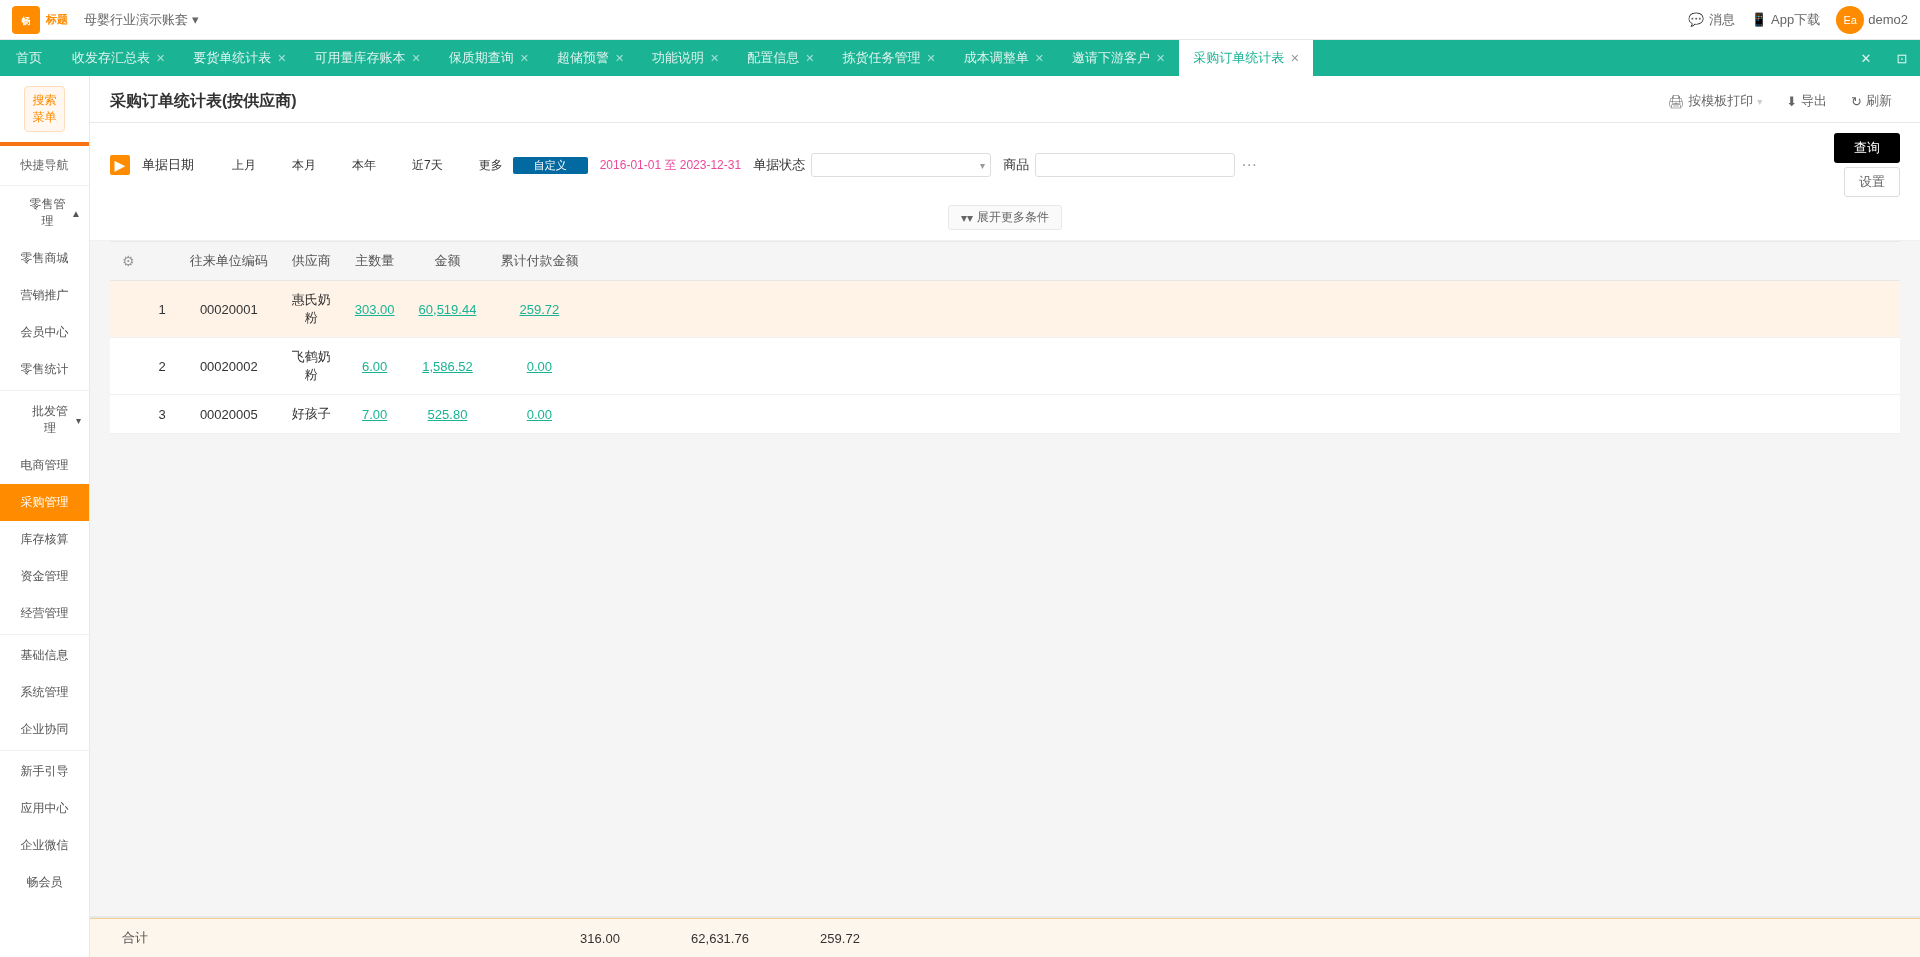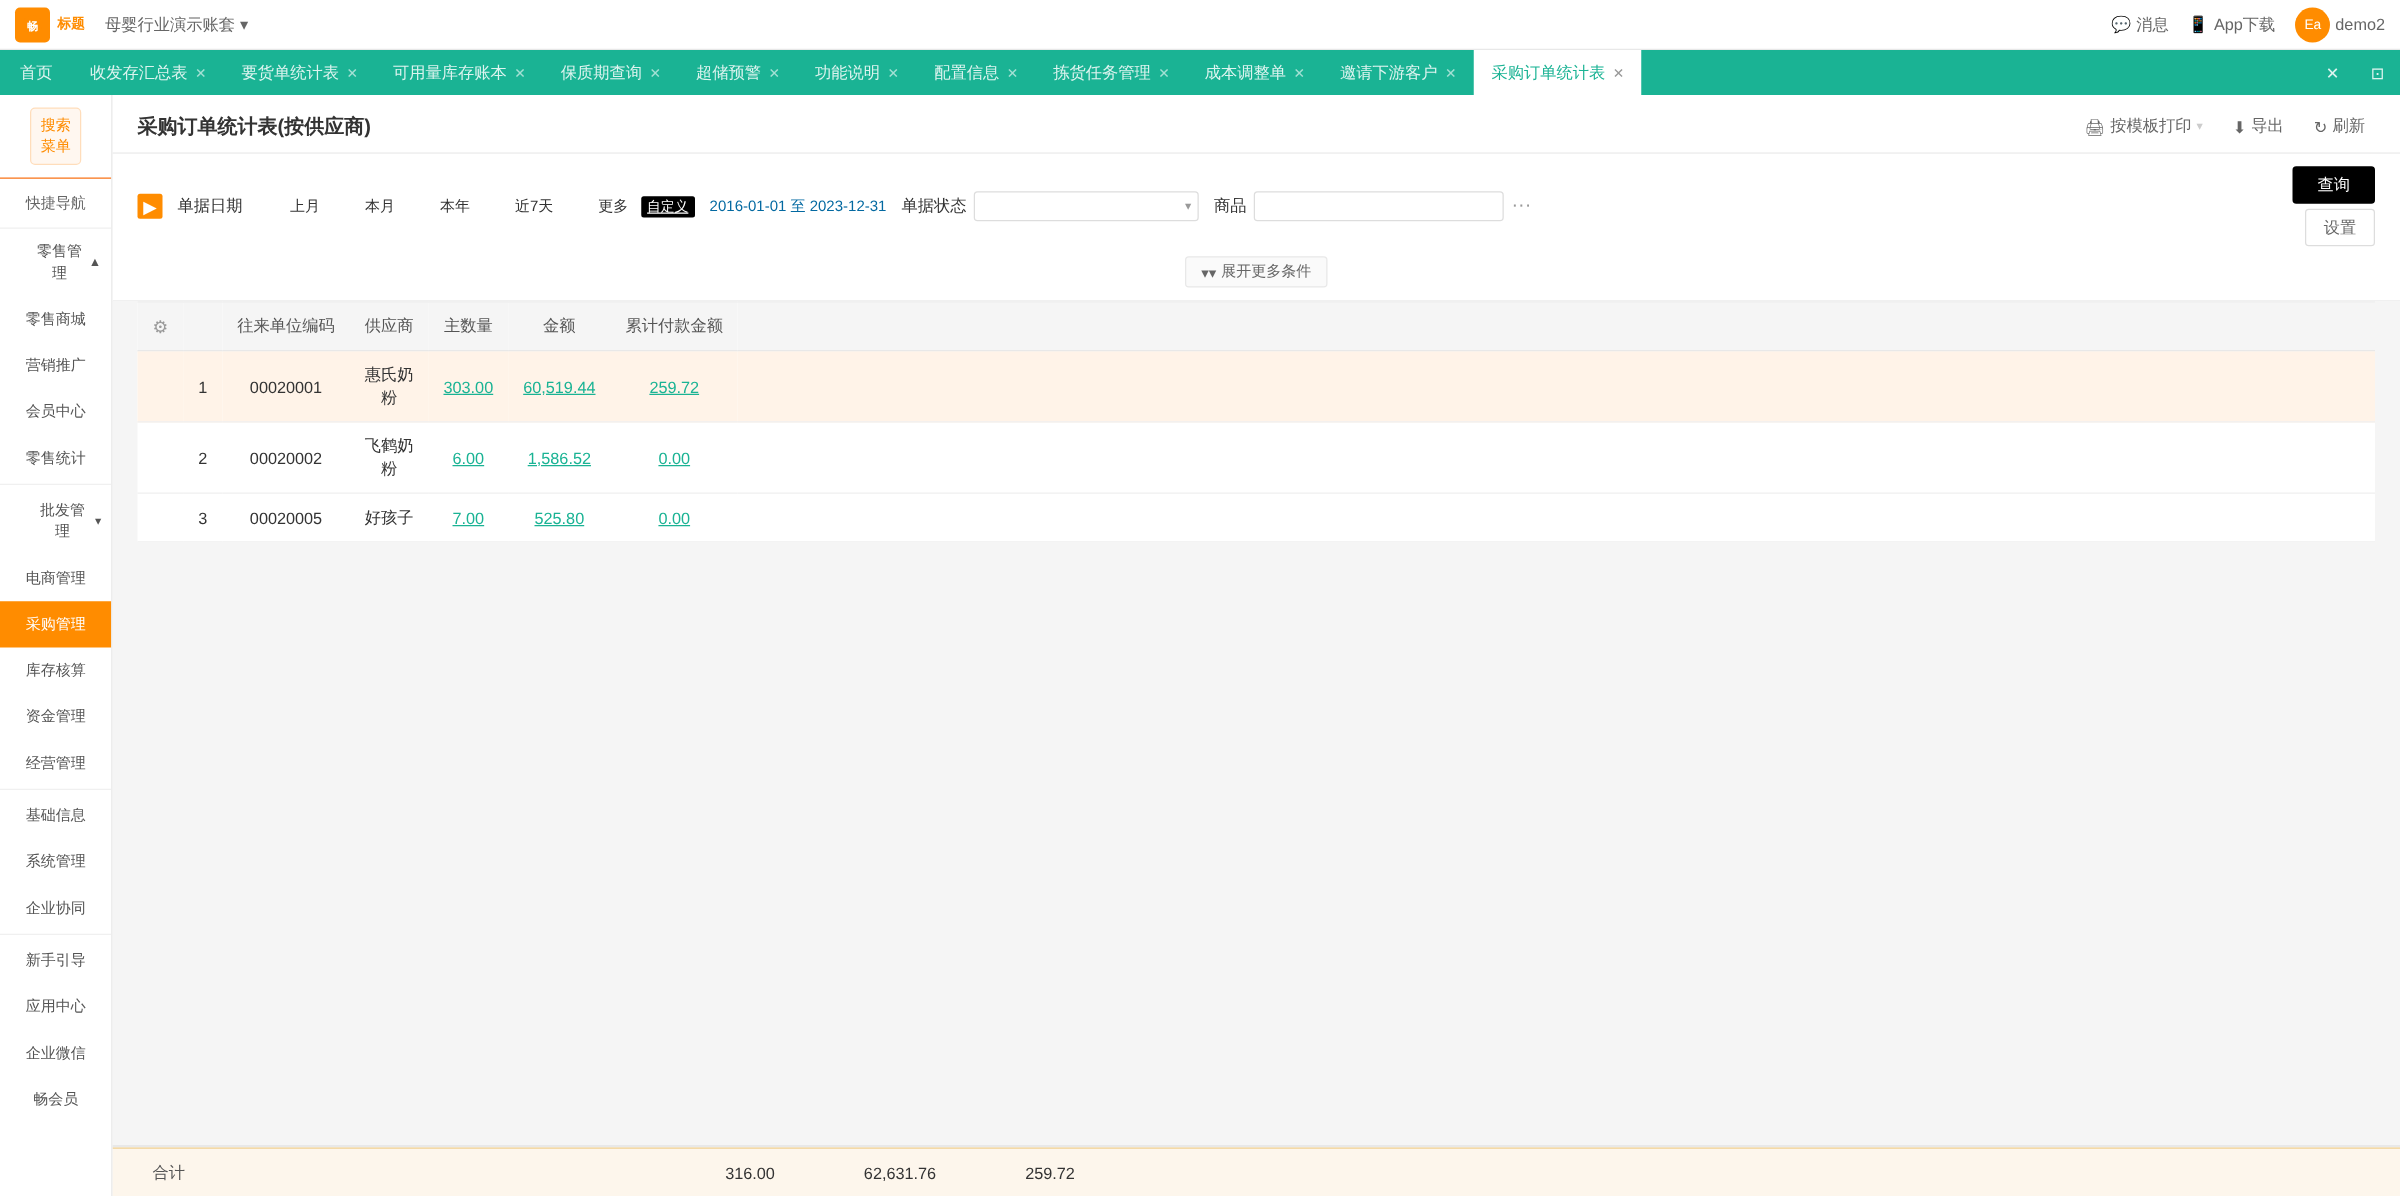"搜索菜单" .sidebar-search { border-bottom: 1px solid #f97316 -> 4px solid #f97316 }
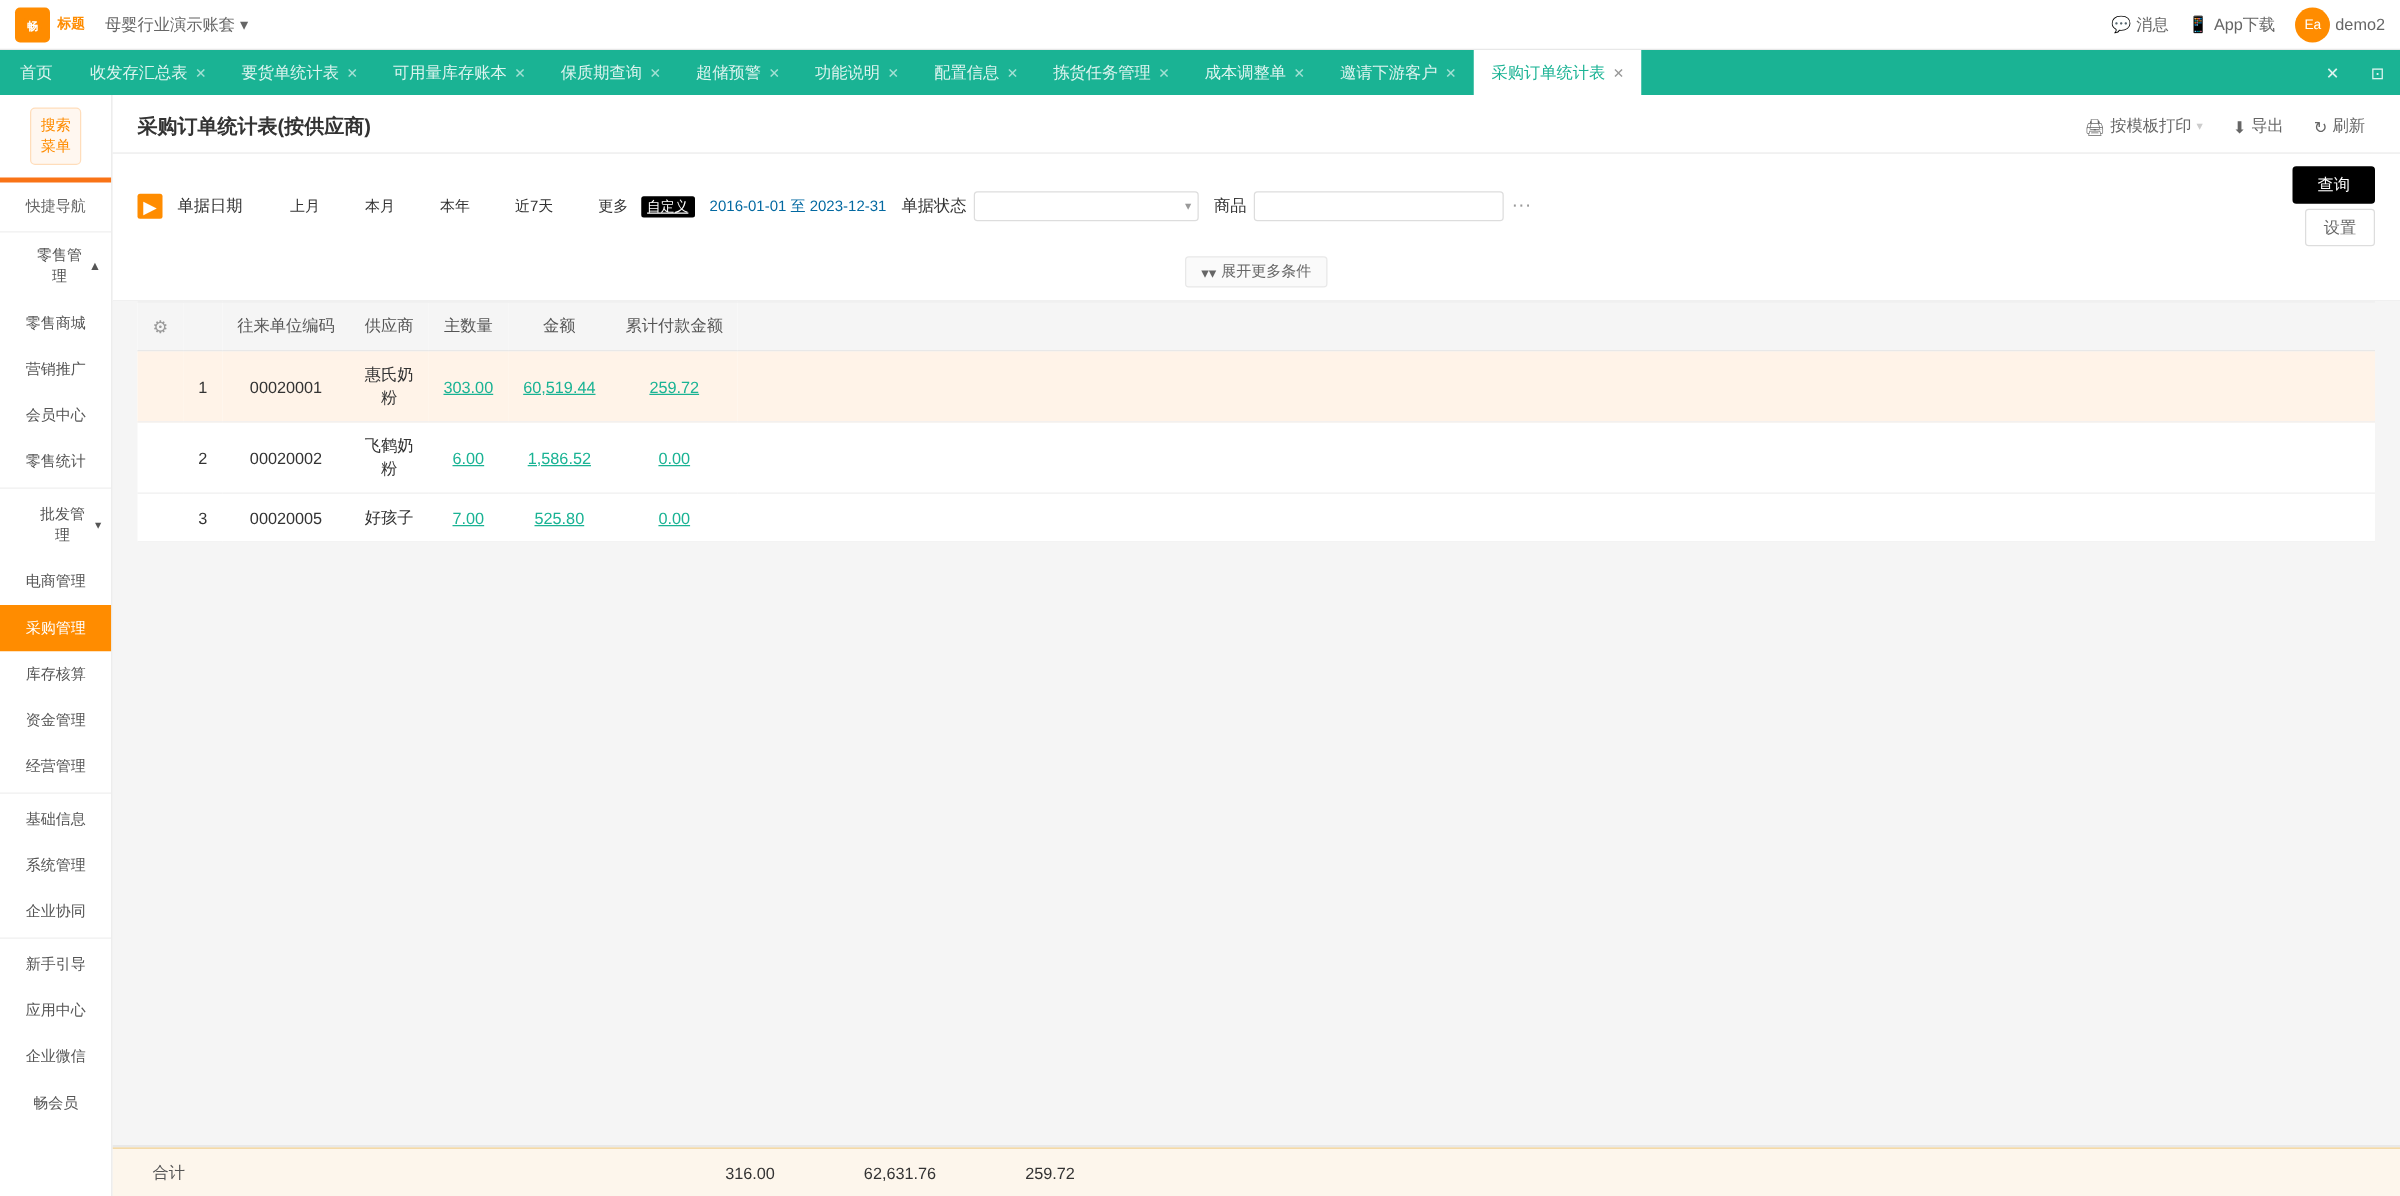"自定义" .custom-badge { background: #000000 -> #0369a1; padding: 1px 5px -> 1px 21px; text-decoration: underline -> none }
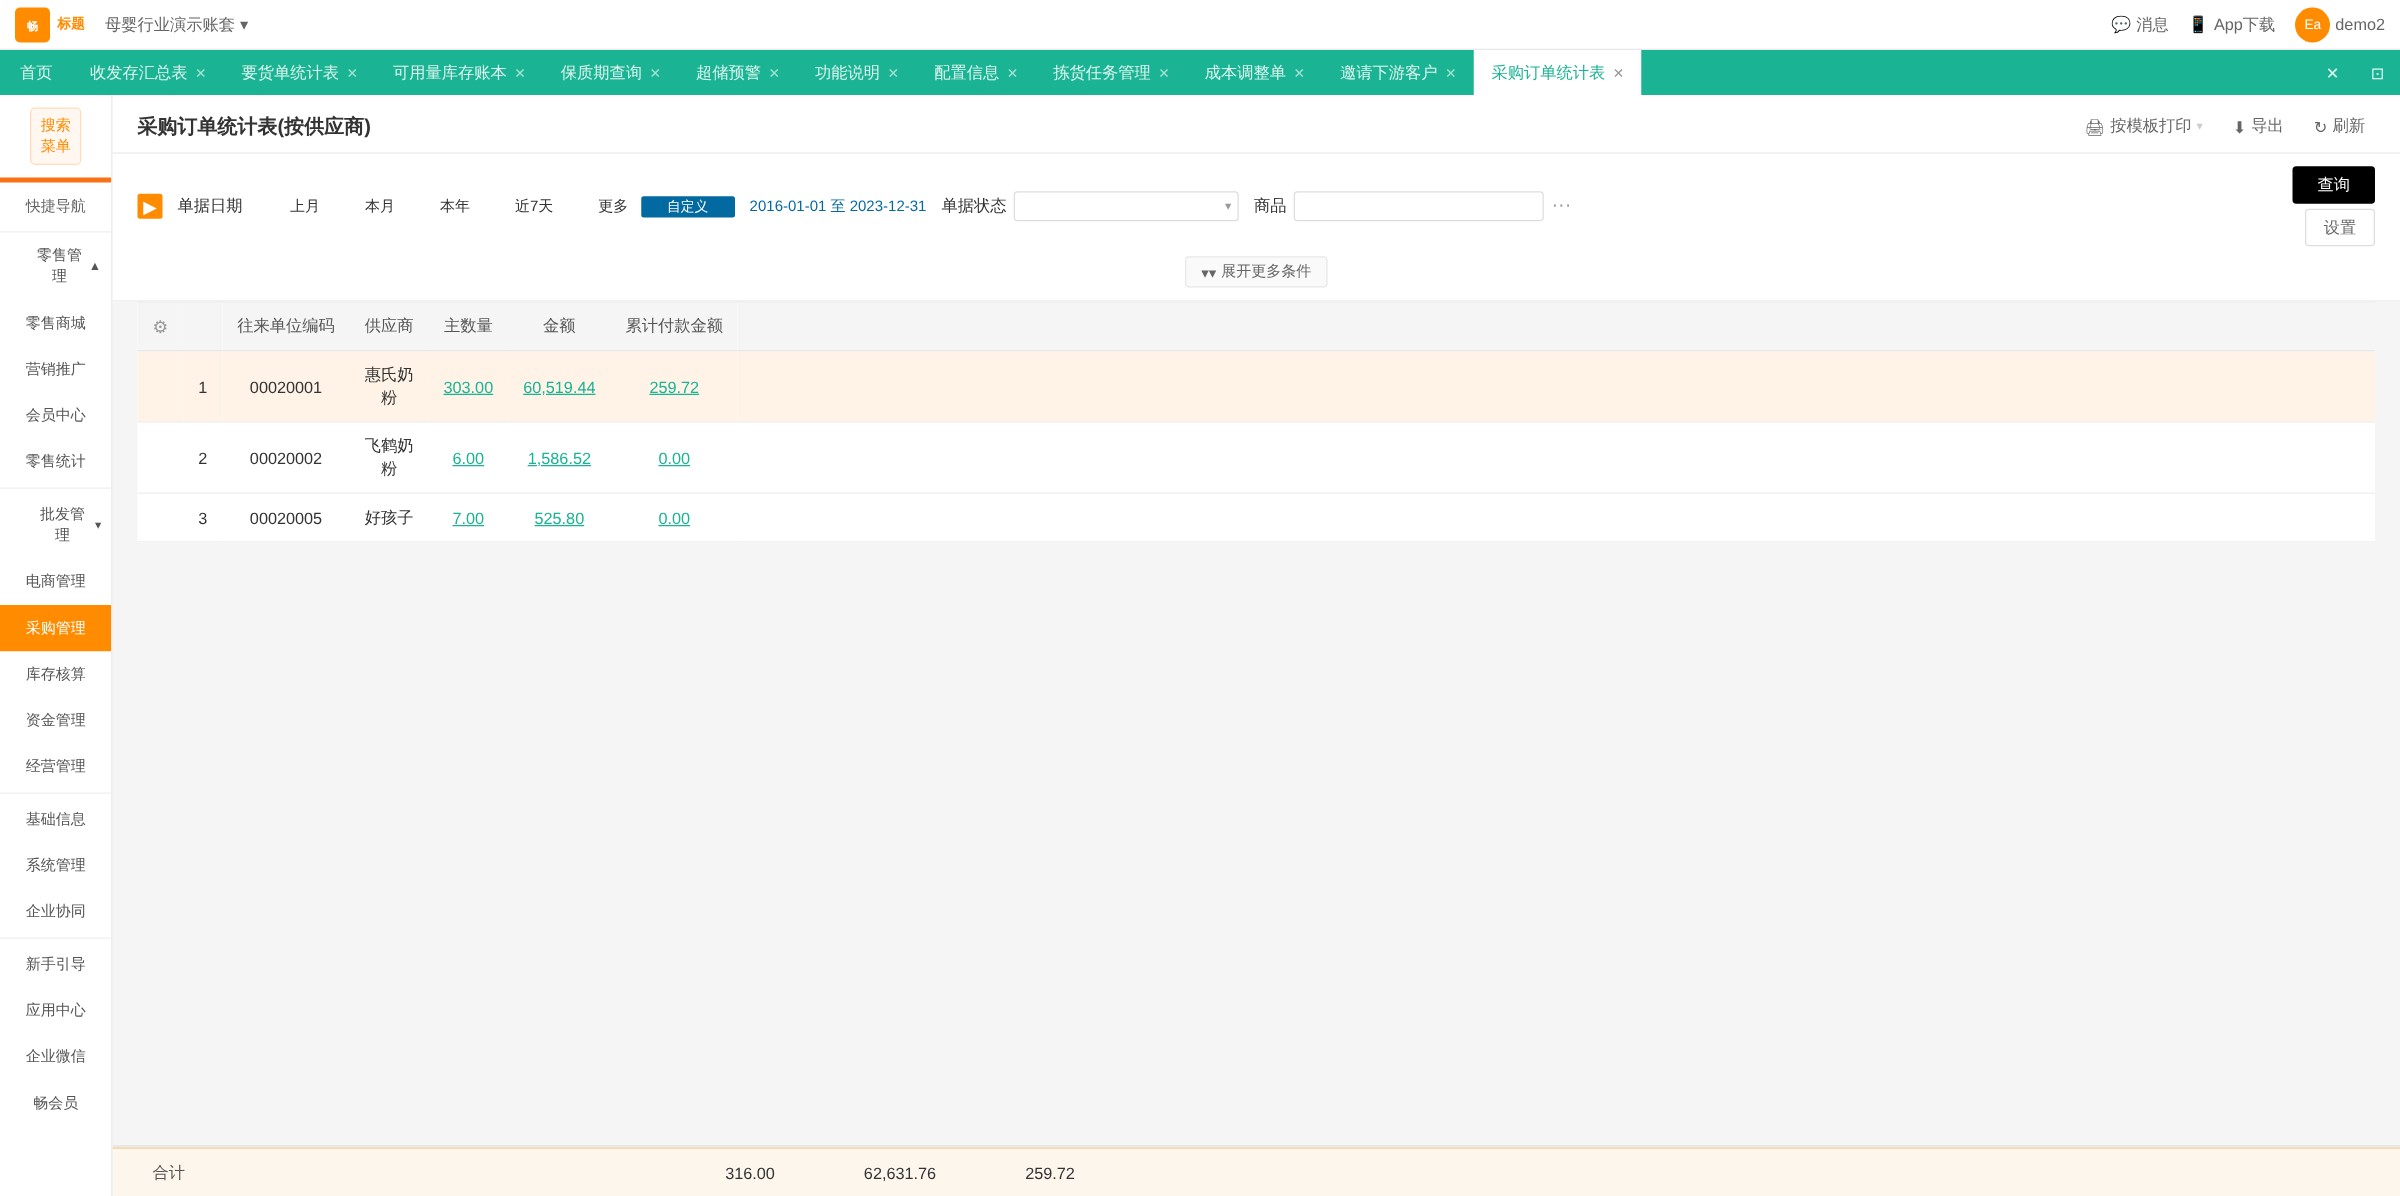"2016-01-01 至 2023-12-31" .filter-date-range { color: #0369a1 -> #ec4899 }
